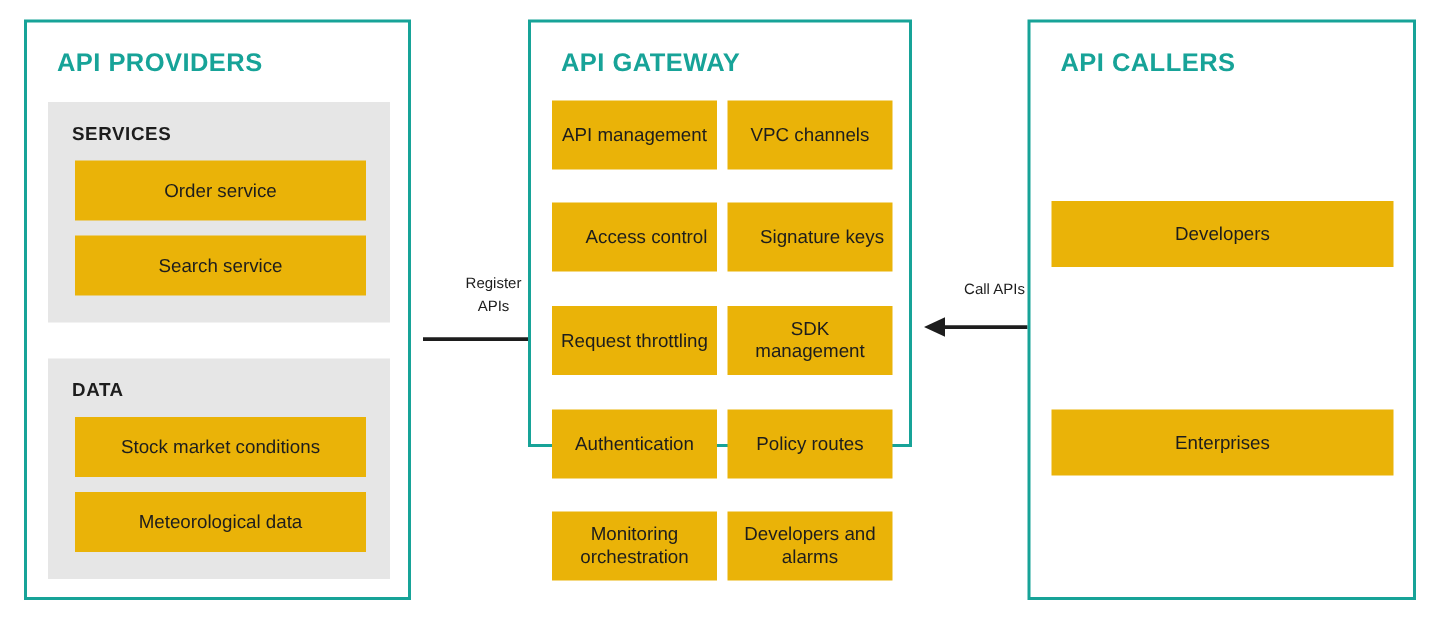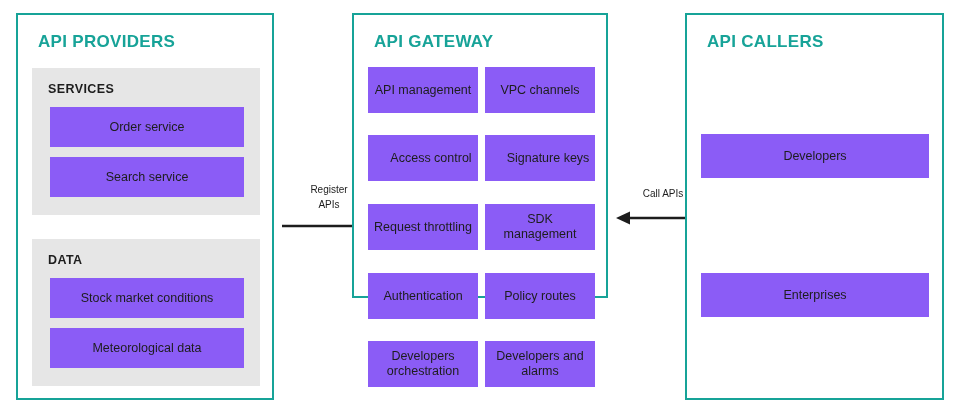"API management" .tile { background: #8b5cf6 -> #eab308 }
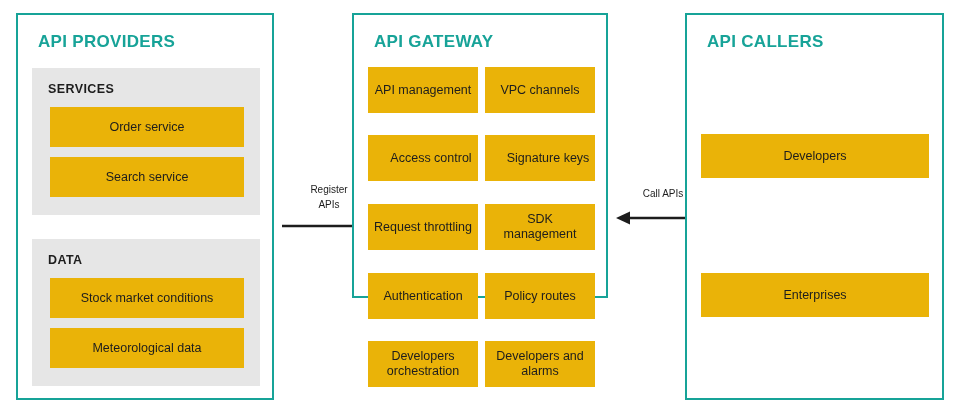"Developers orchestration" div.tile { text: Developers -> Monitoring }
